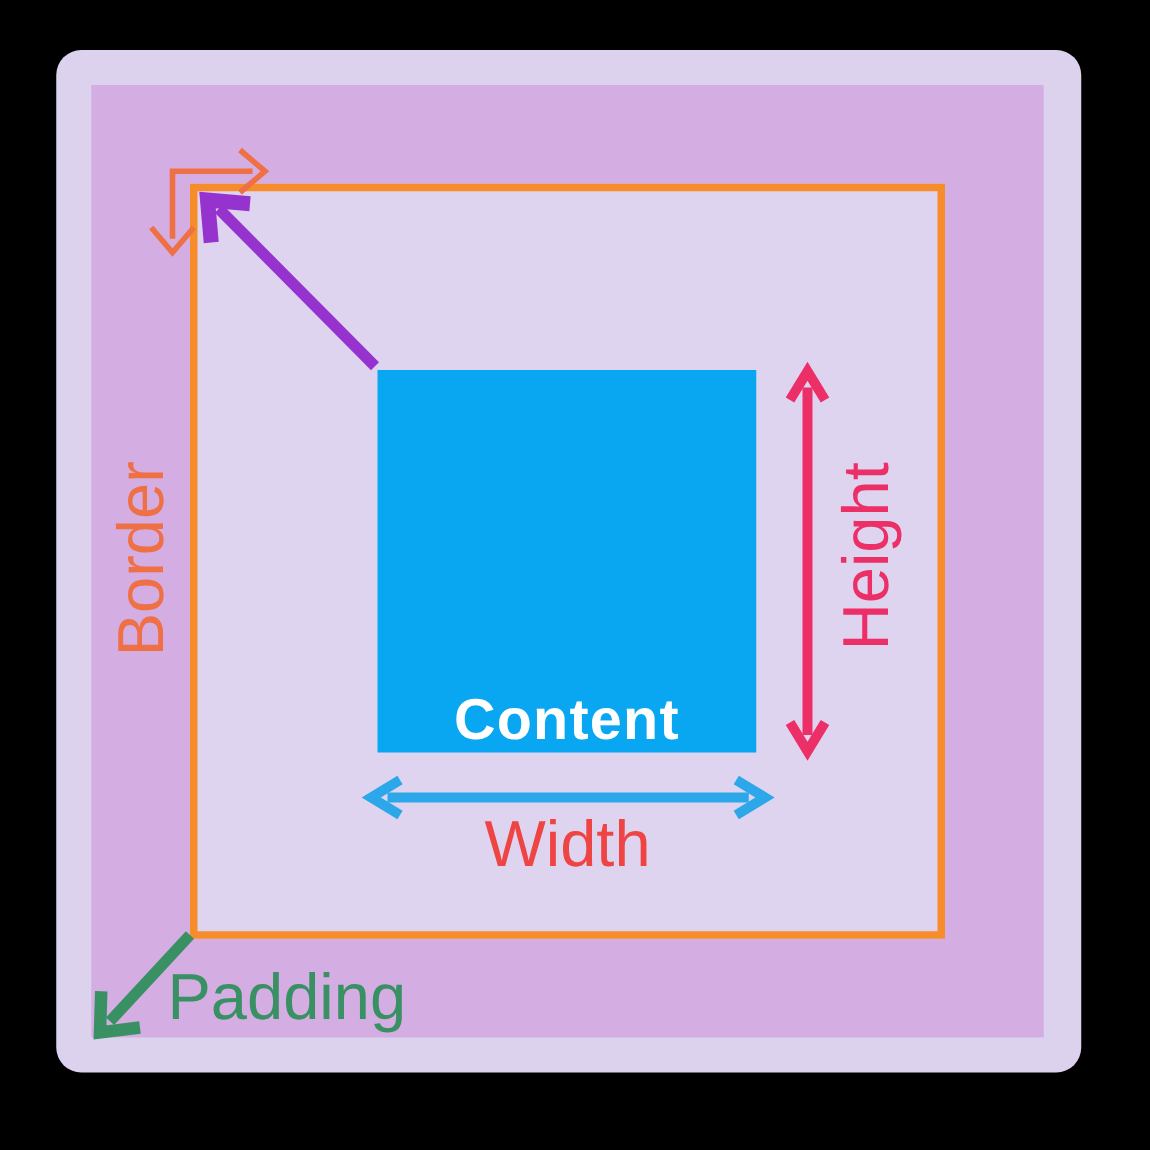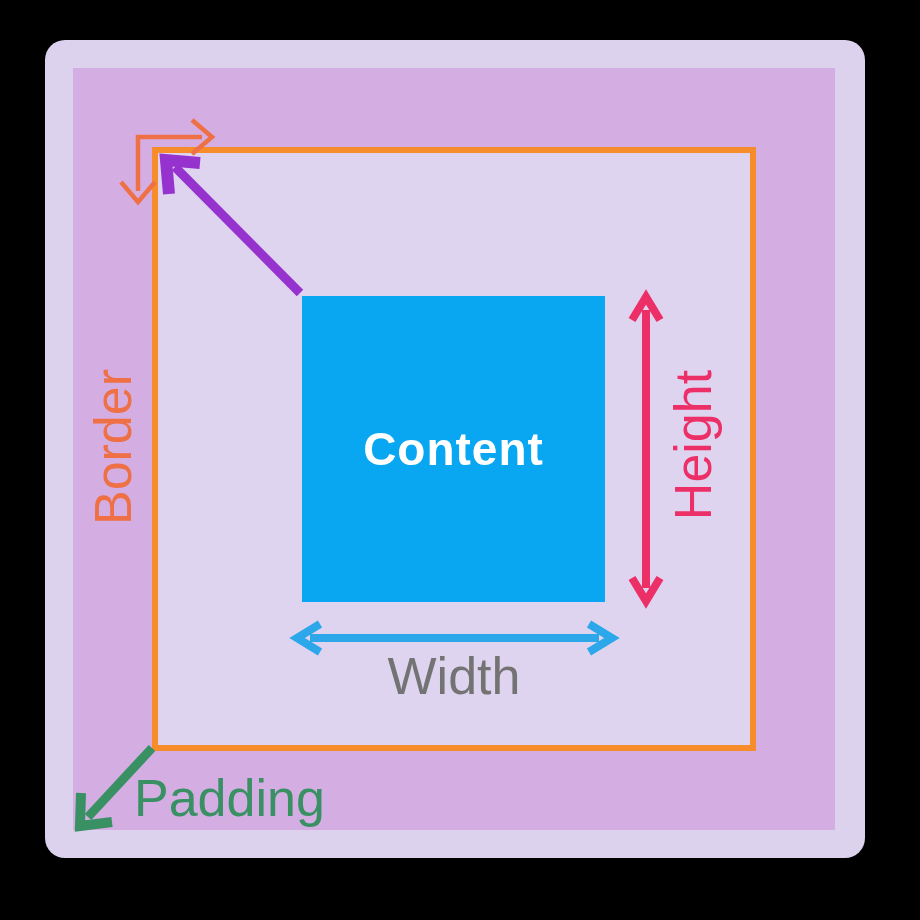"Content" .content-box { align-items: center -> flex-end }
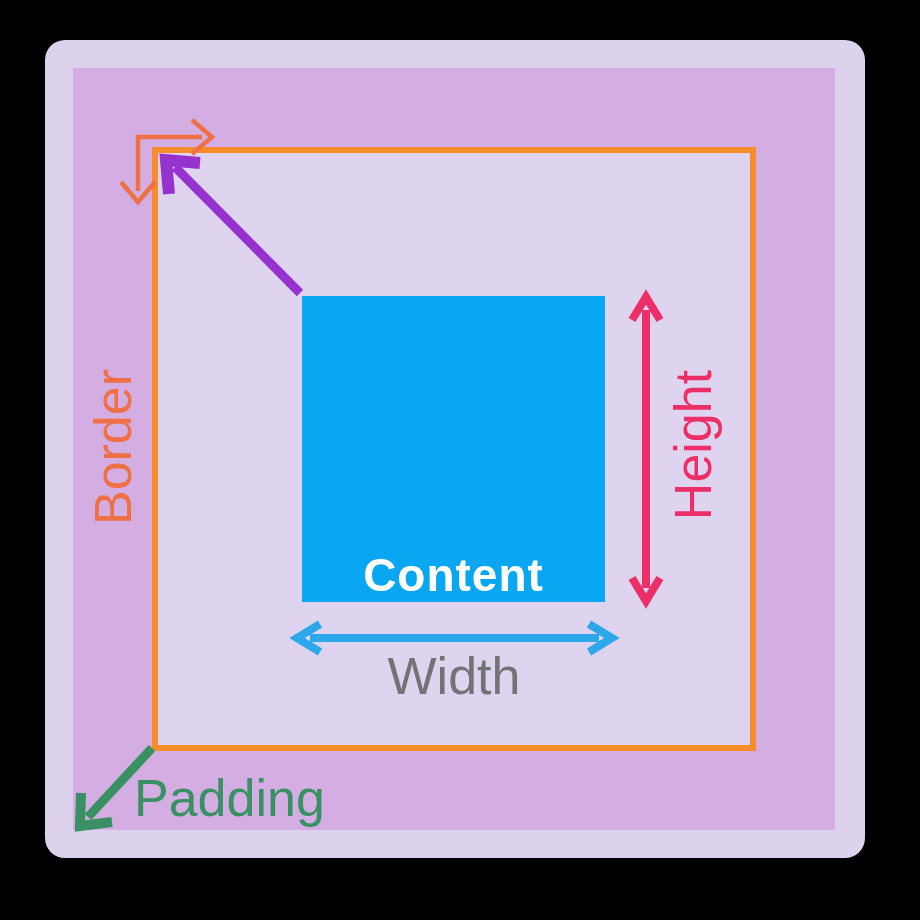"Width" .width-label { color: #737373 -> #ef4444 }
